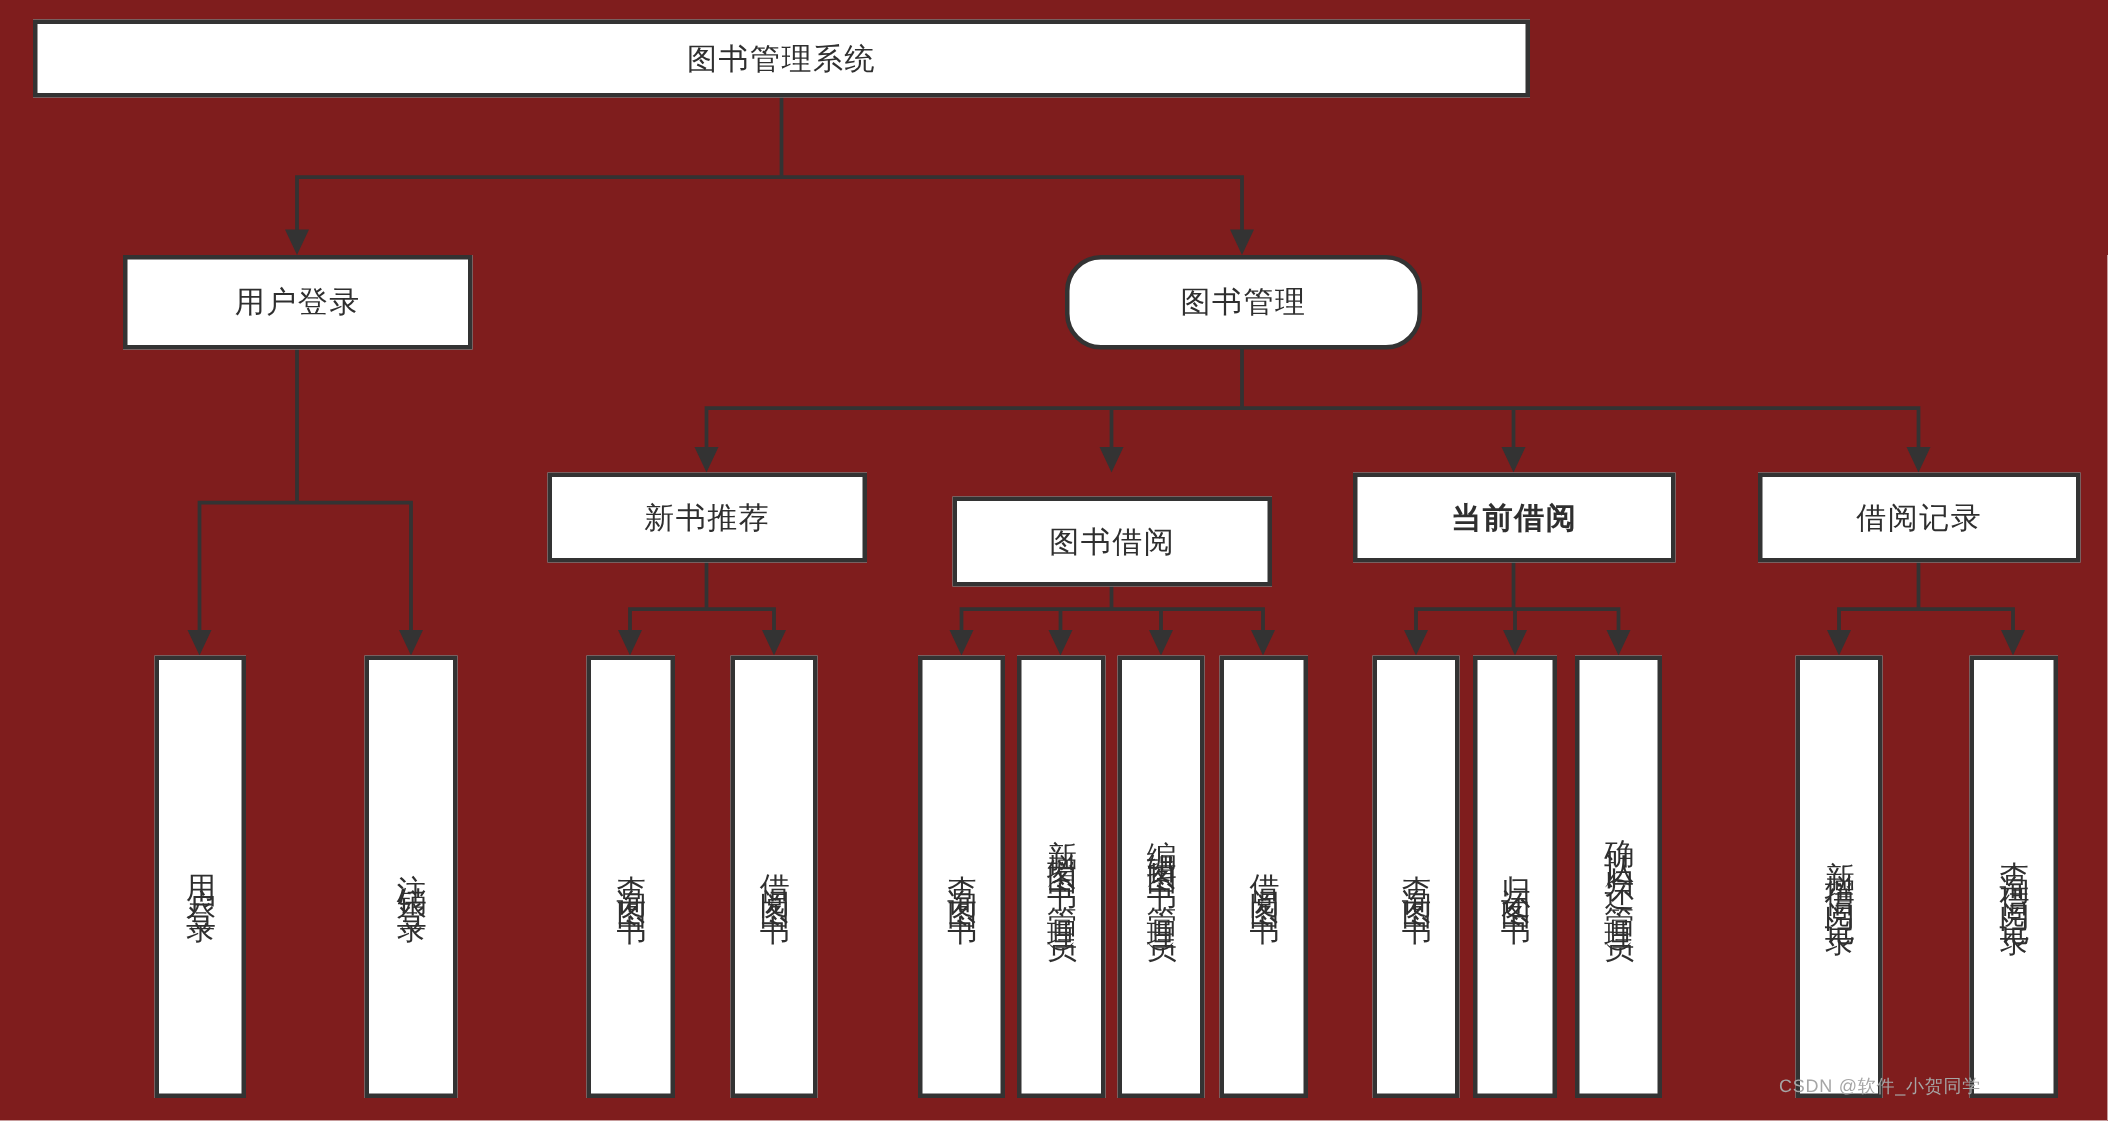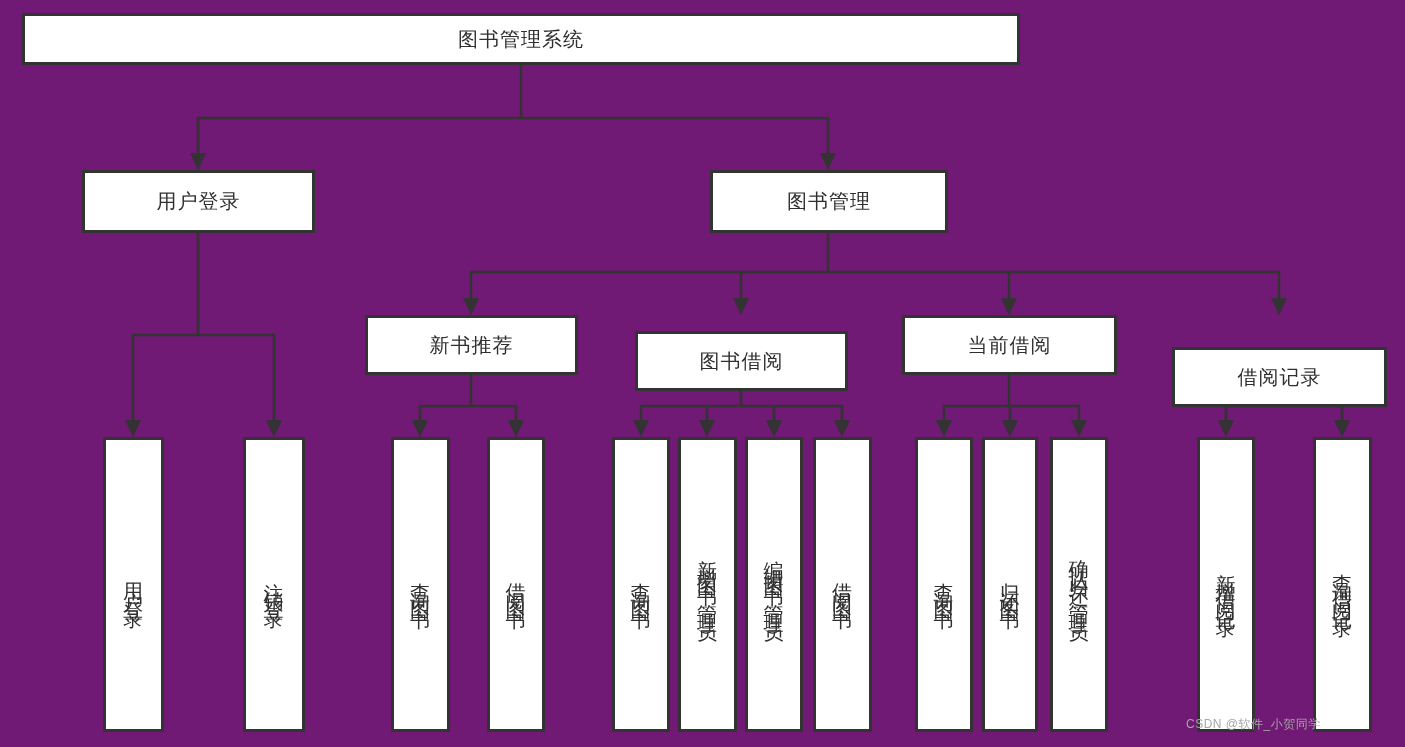"图书管理系统" .stage { background: #701a75 -> #7f1d1d }
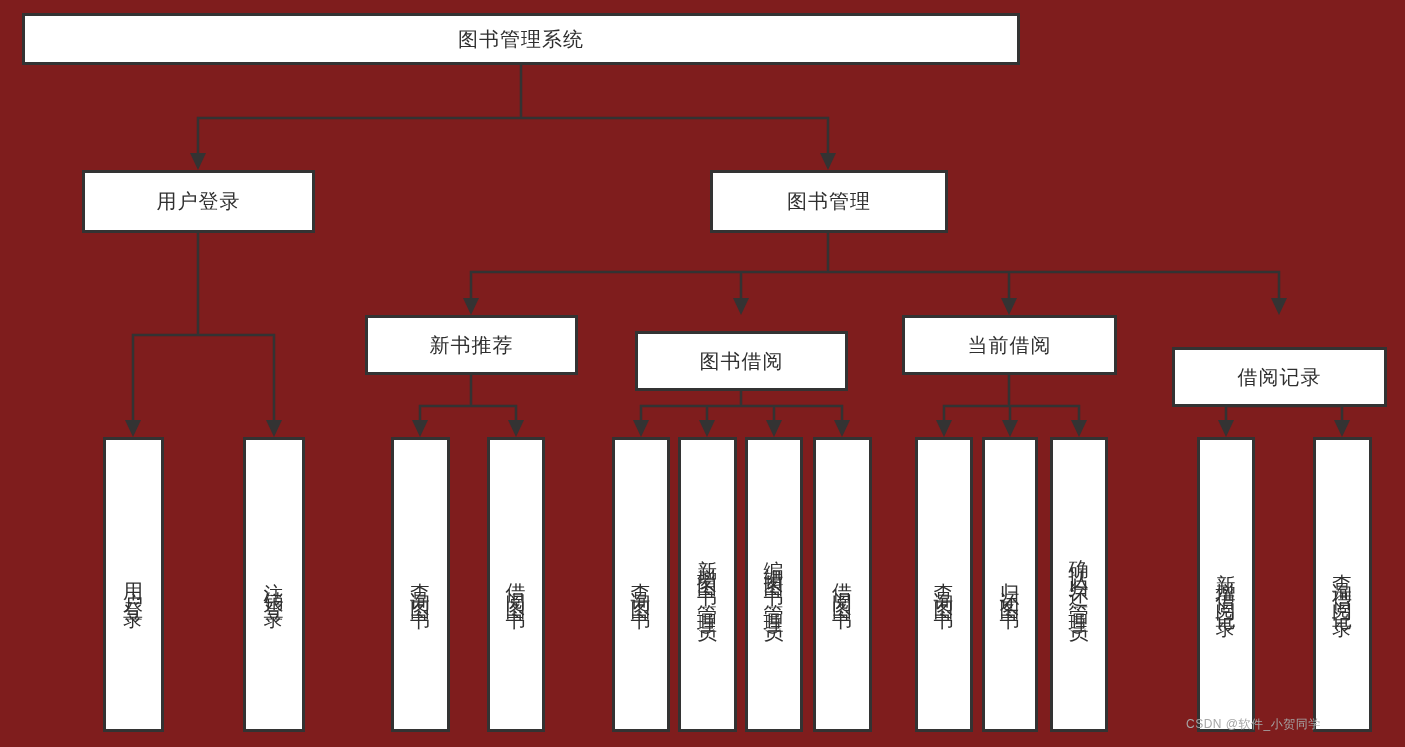"图书管理" div.node { border-radius: none -> 24px }
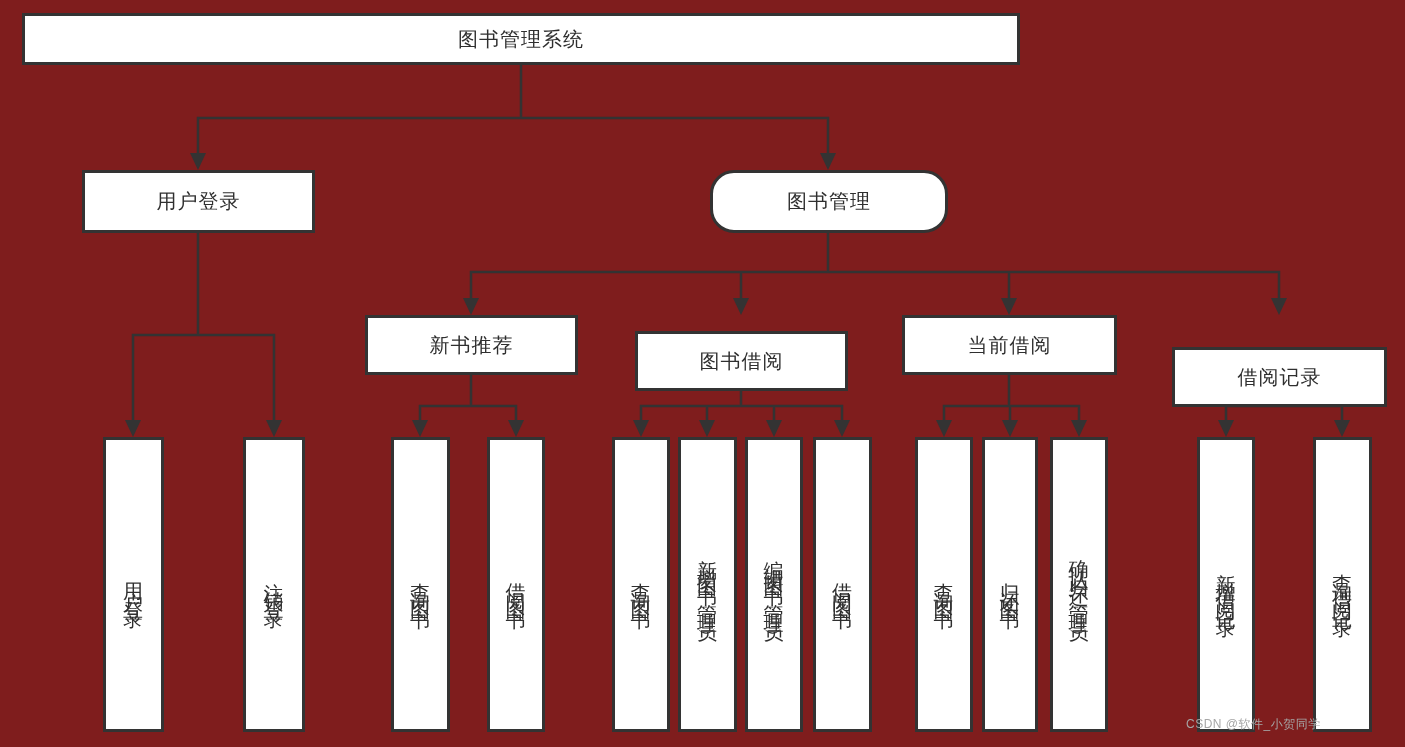"当前借阅" div.node { font-weight: none -> bold }
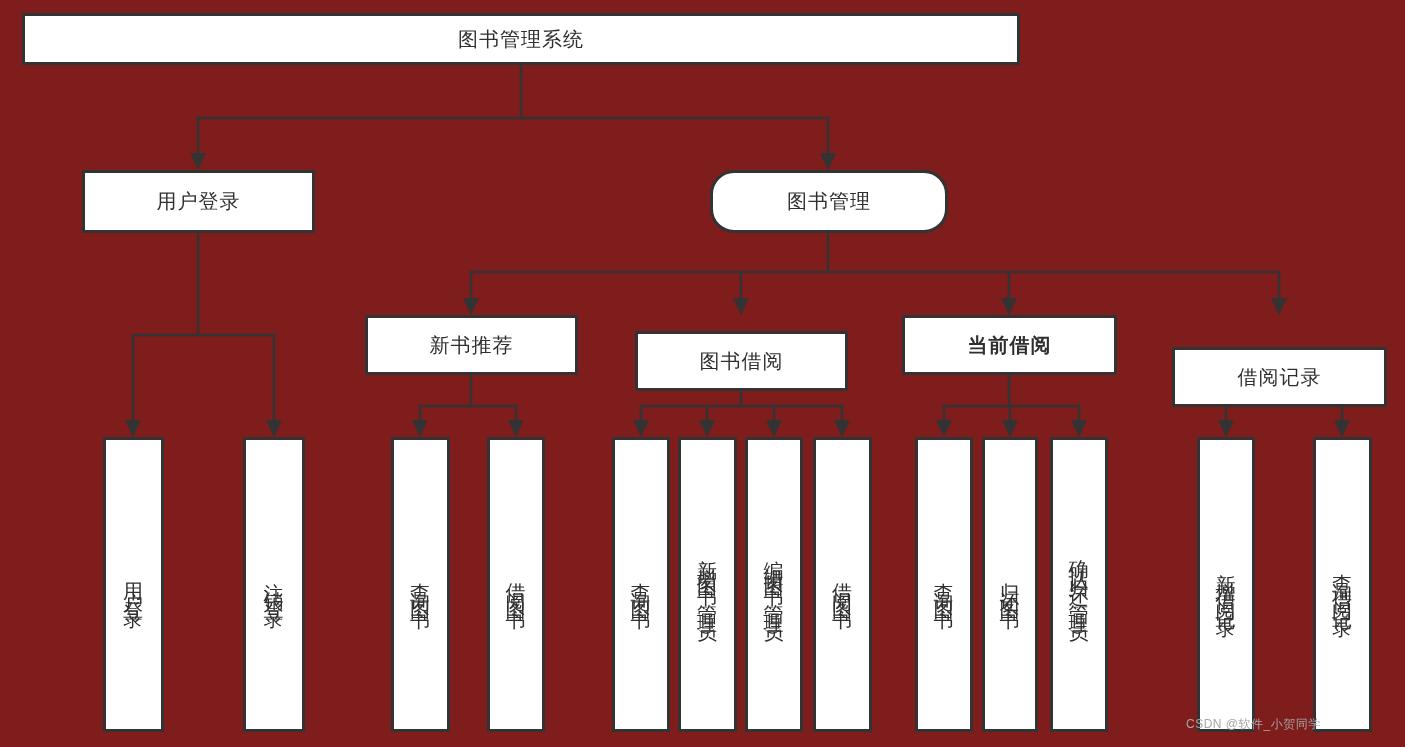"借阅记录" div.node { margin-top: 32px -> none }
